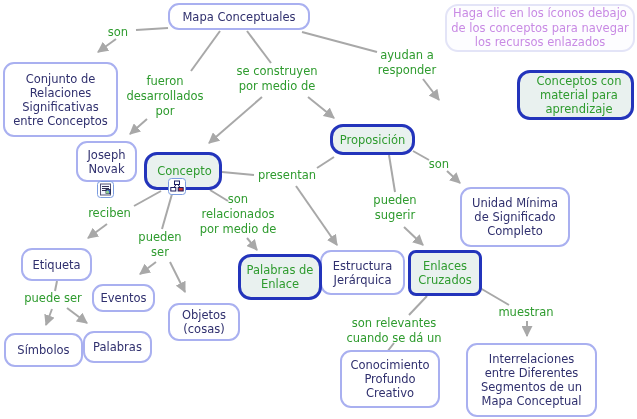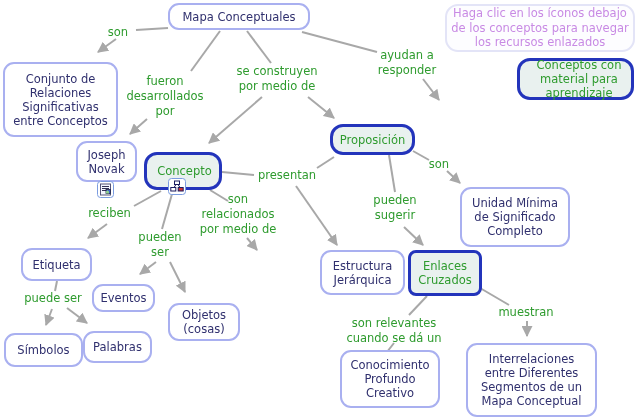"Conceptos con material para aprendizaje" div.node { height: 42px -> 50px; top: 58px -> 70px }
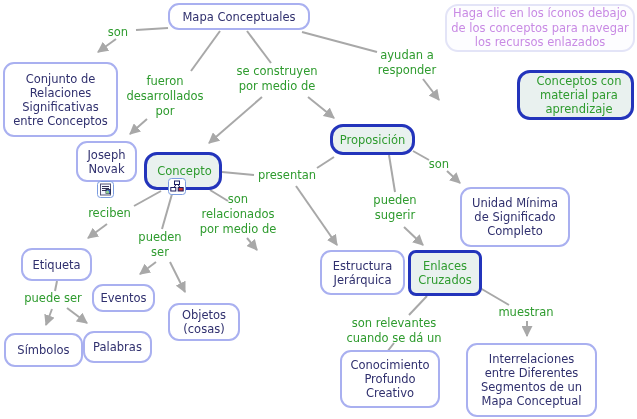"Palabras de Enlace" div.node { html: none -> <div> <span>Palabras de Enlace</span> </div> }
